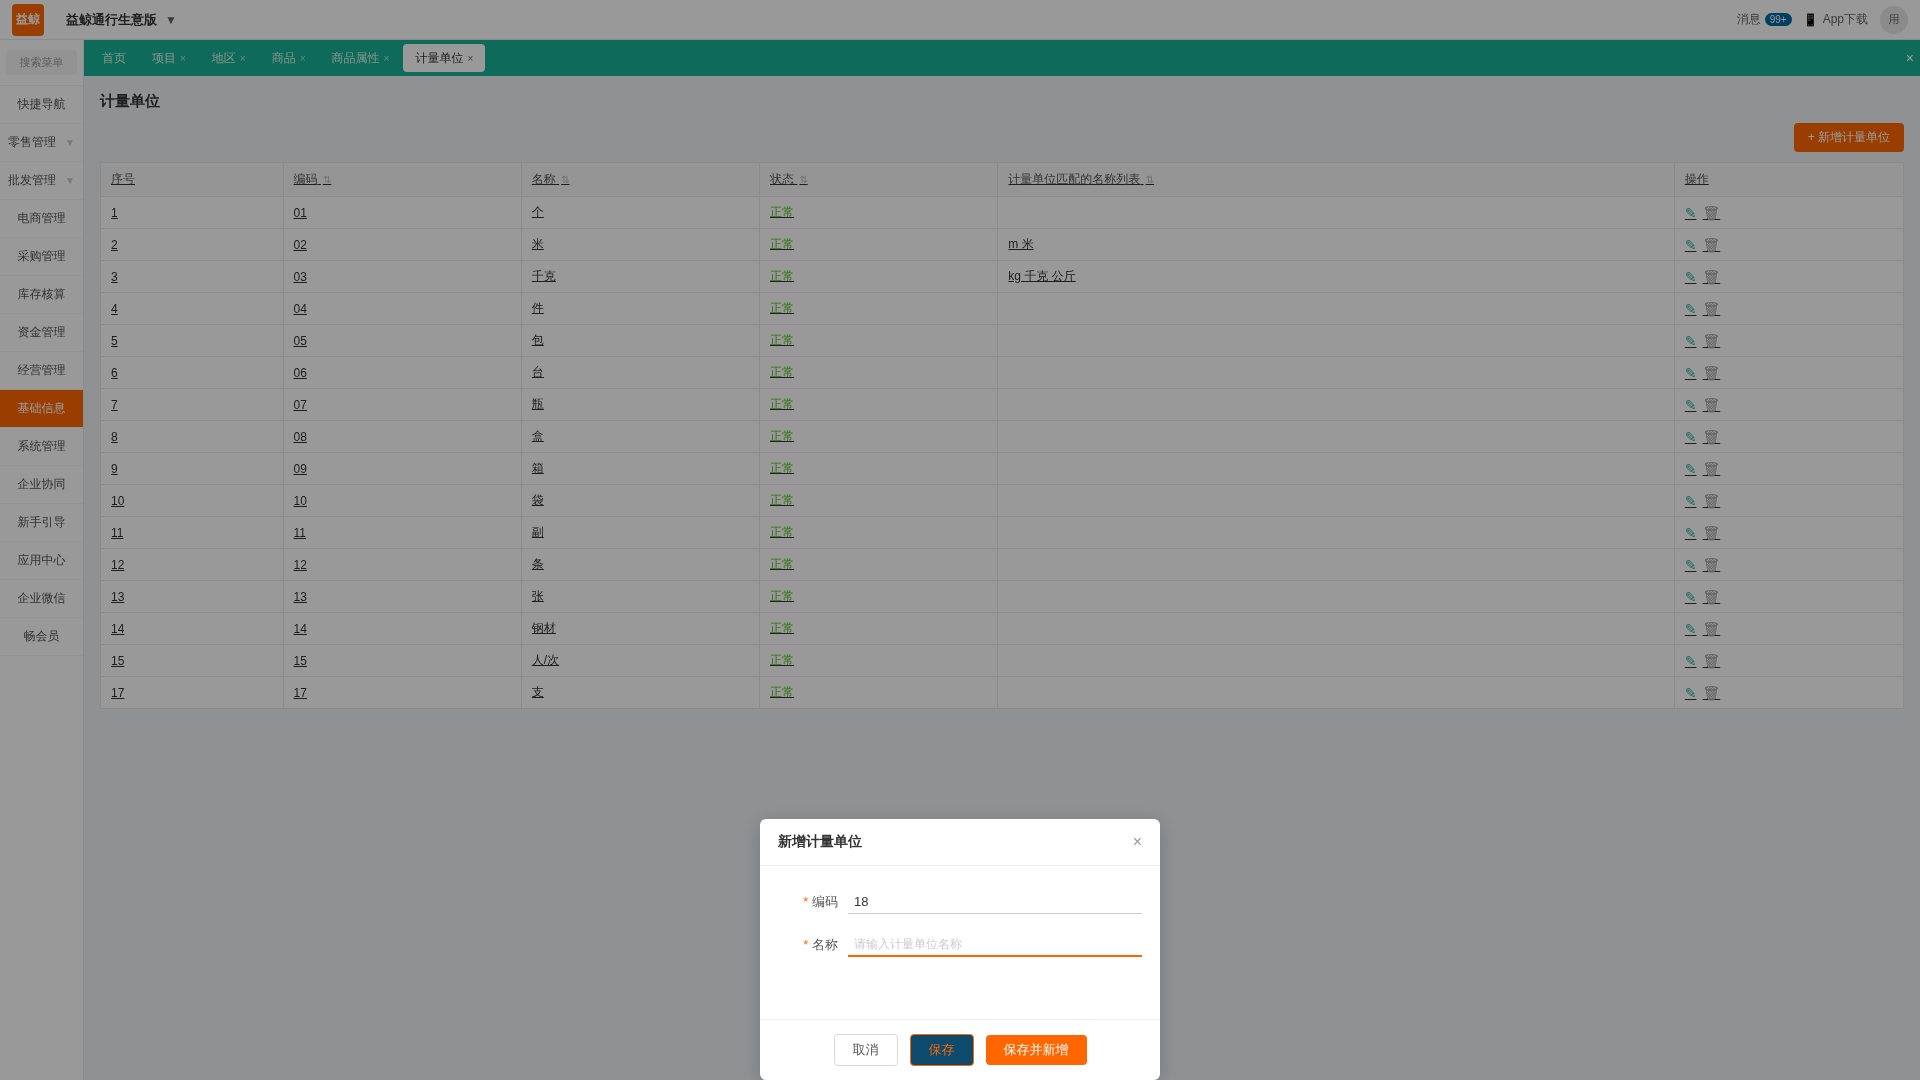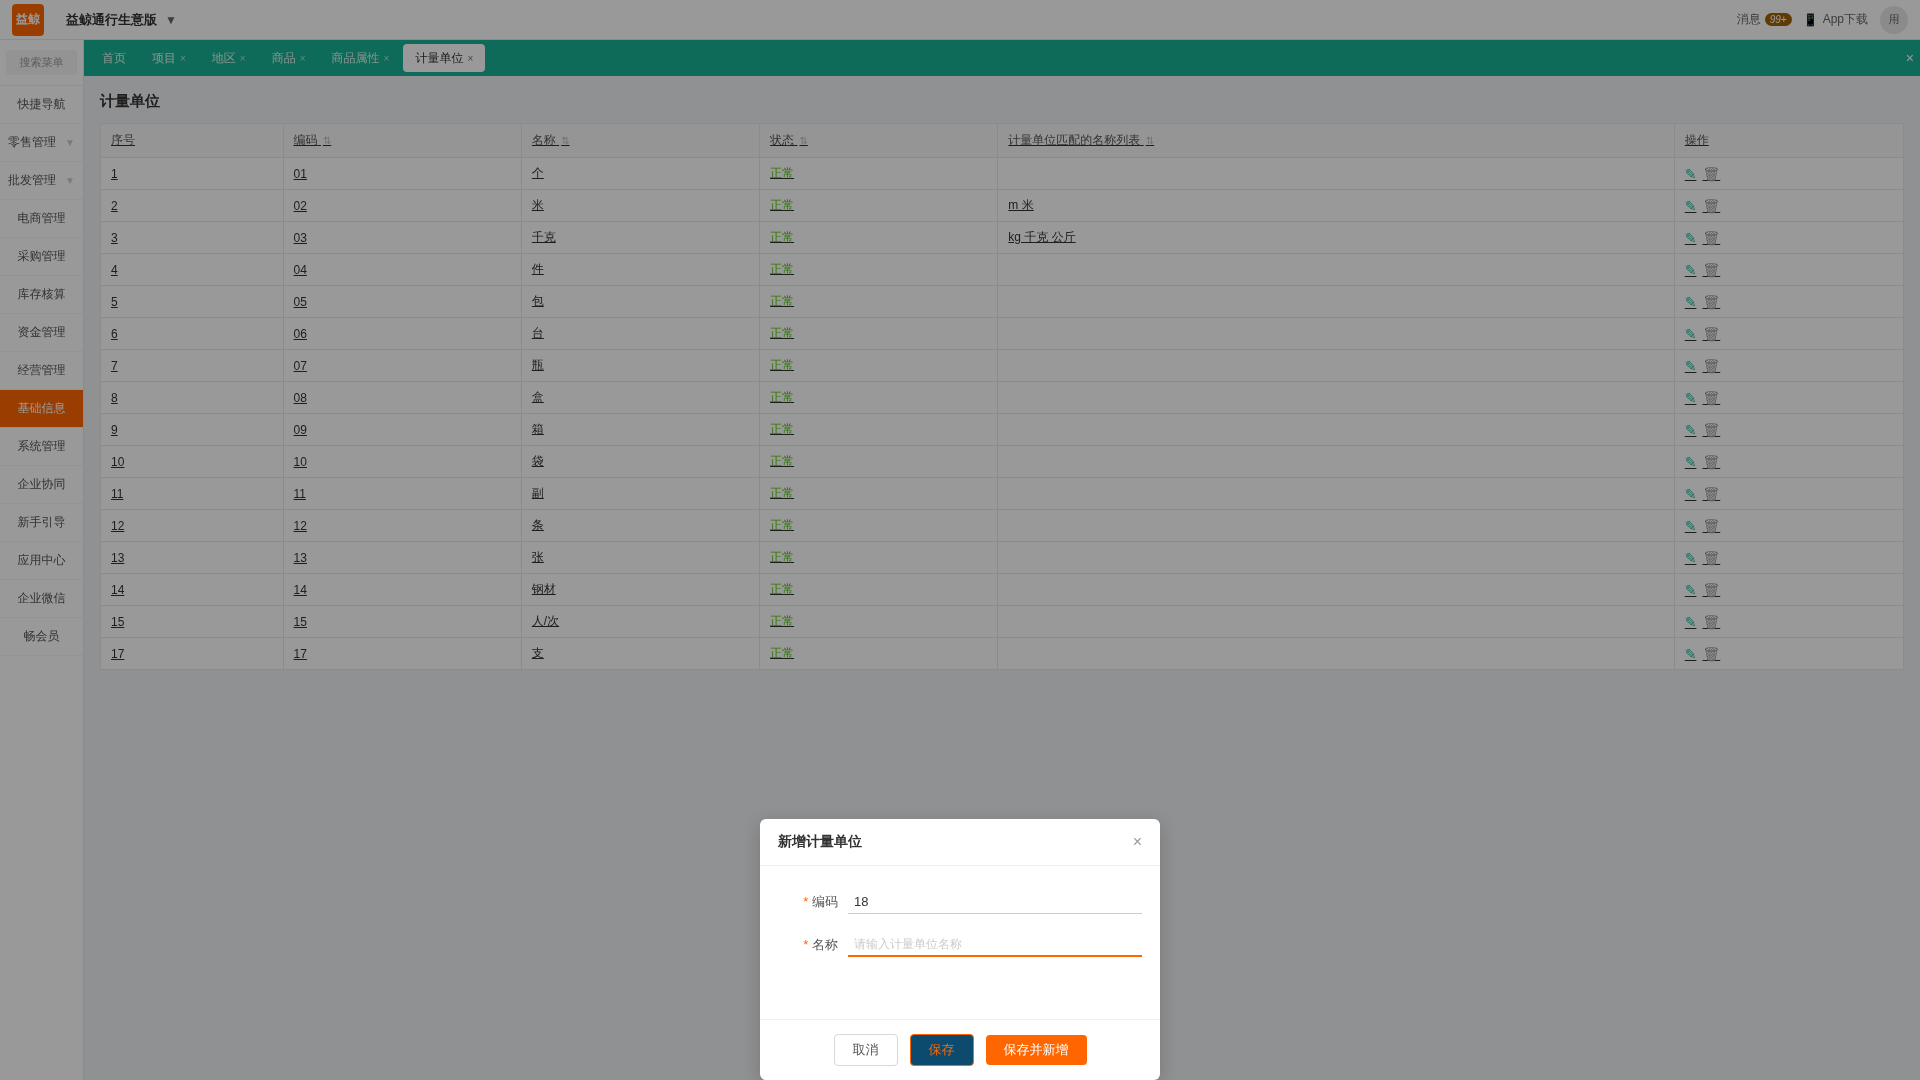"99+" .notif-badge { background: #a16207 -> #0369a1; font-style: italic -> none }
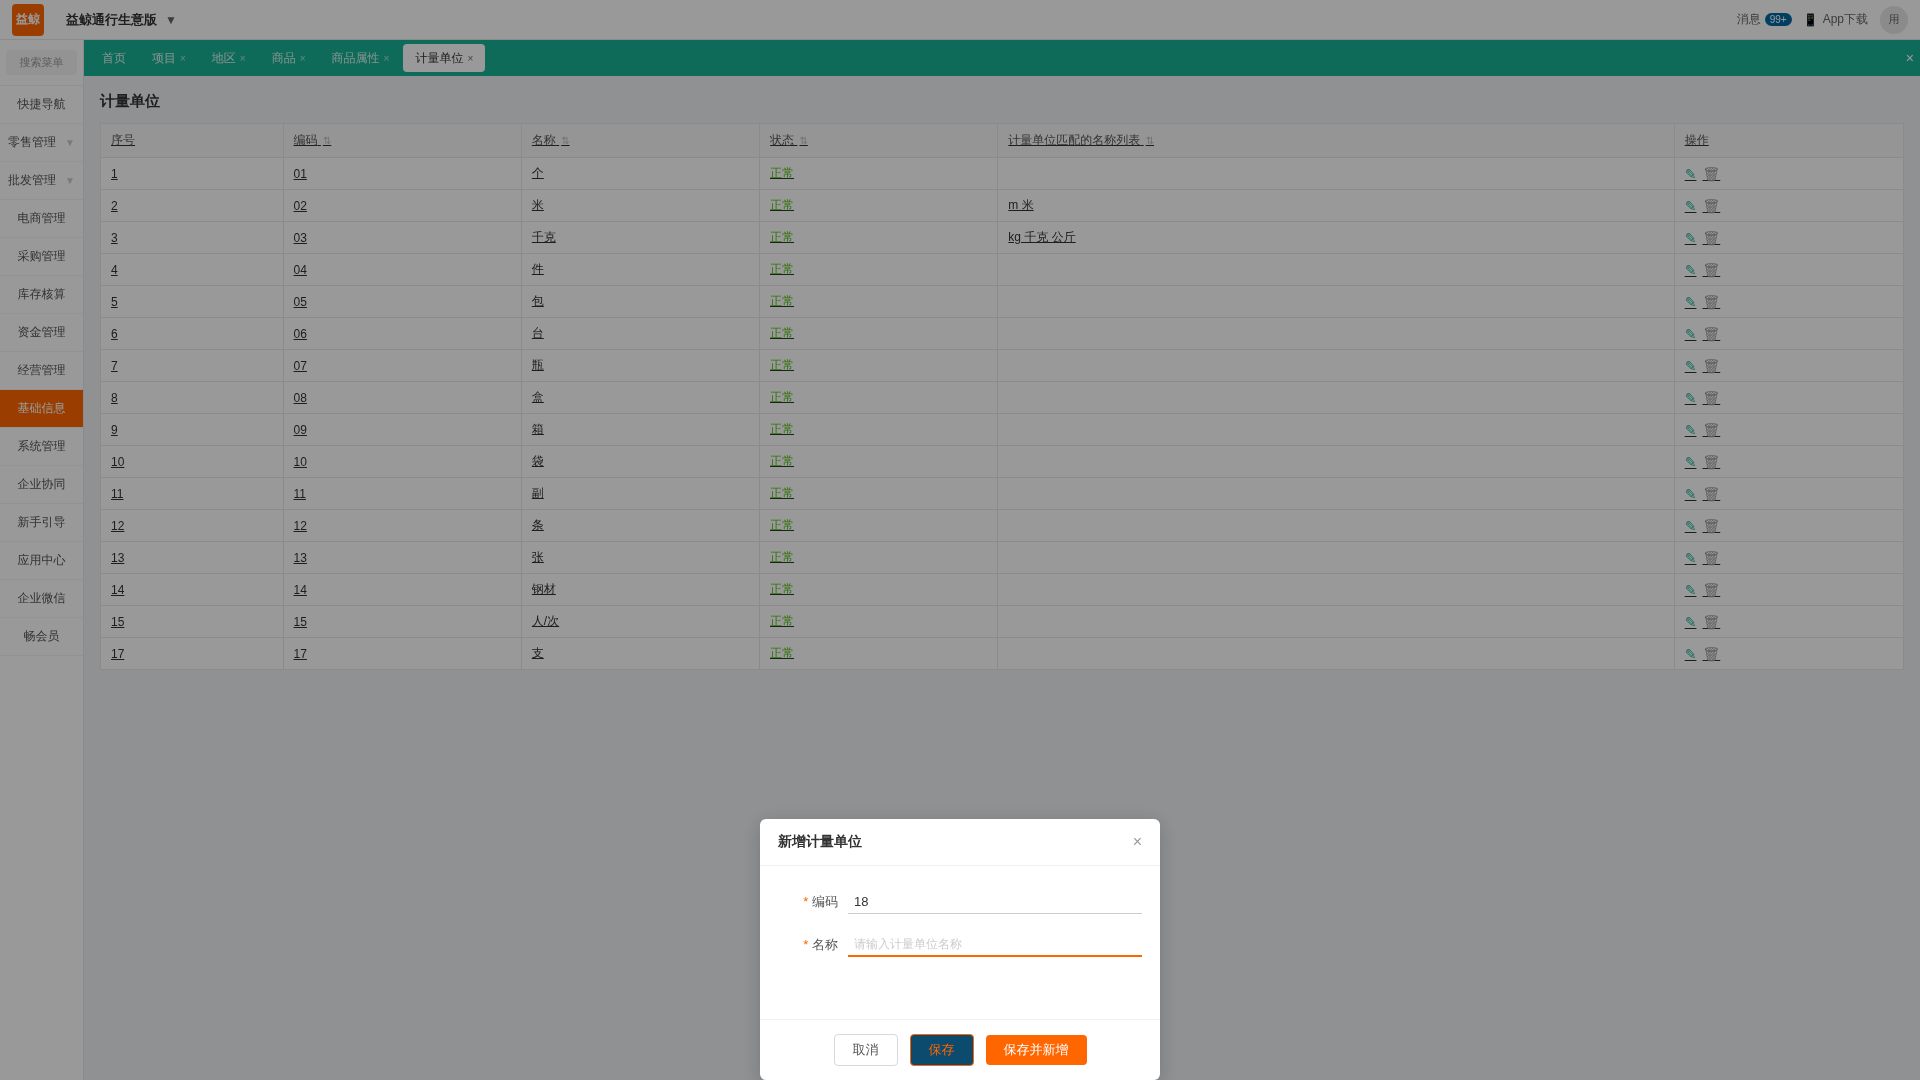"+ 新增计量单位" div.toolbar { html: none -> <div> <button>+ 新增计量单位</button> </div> }
